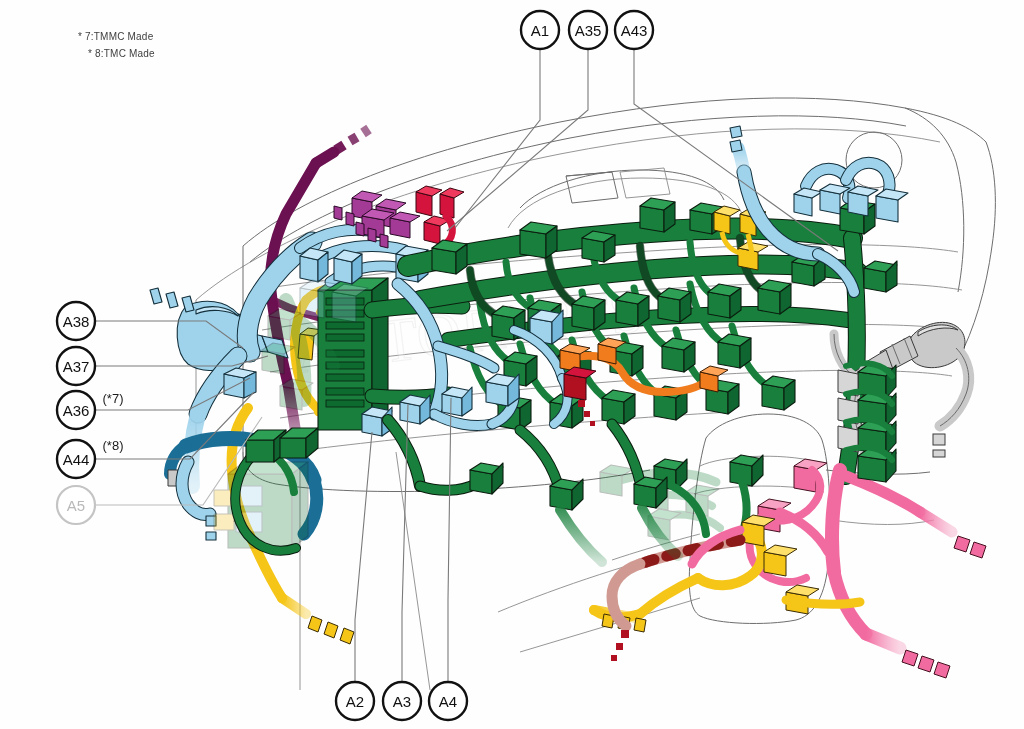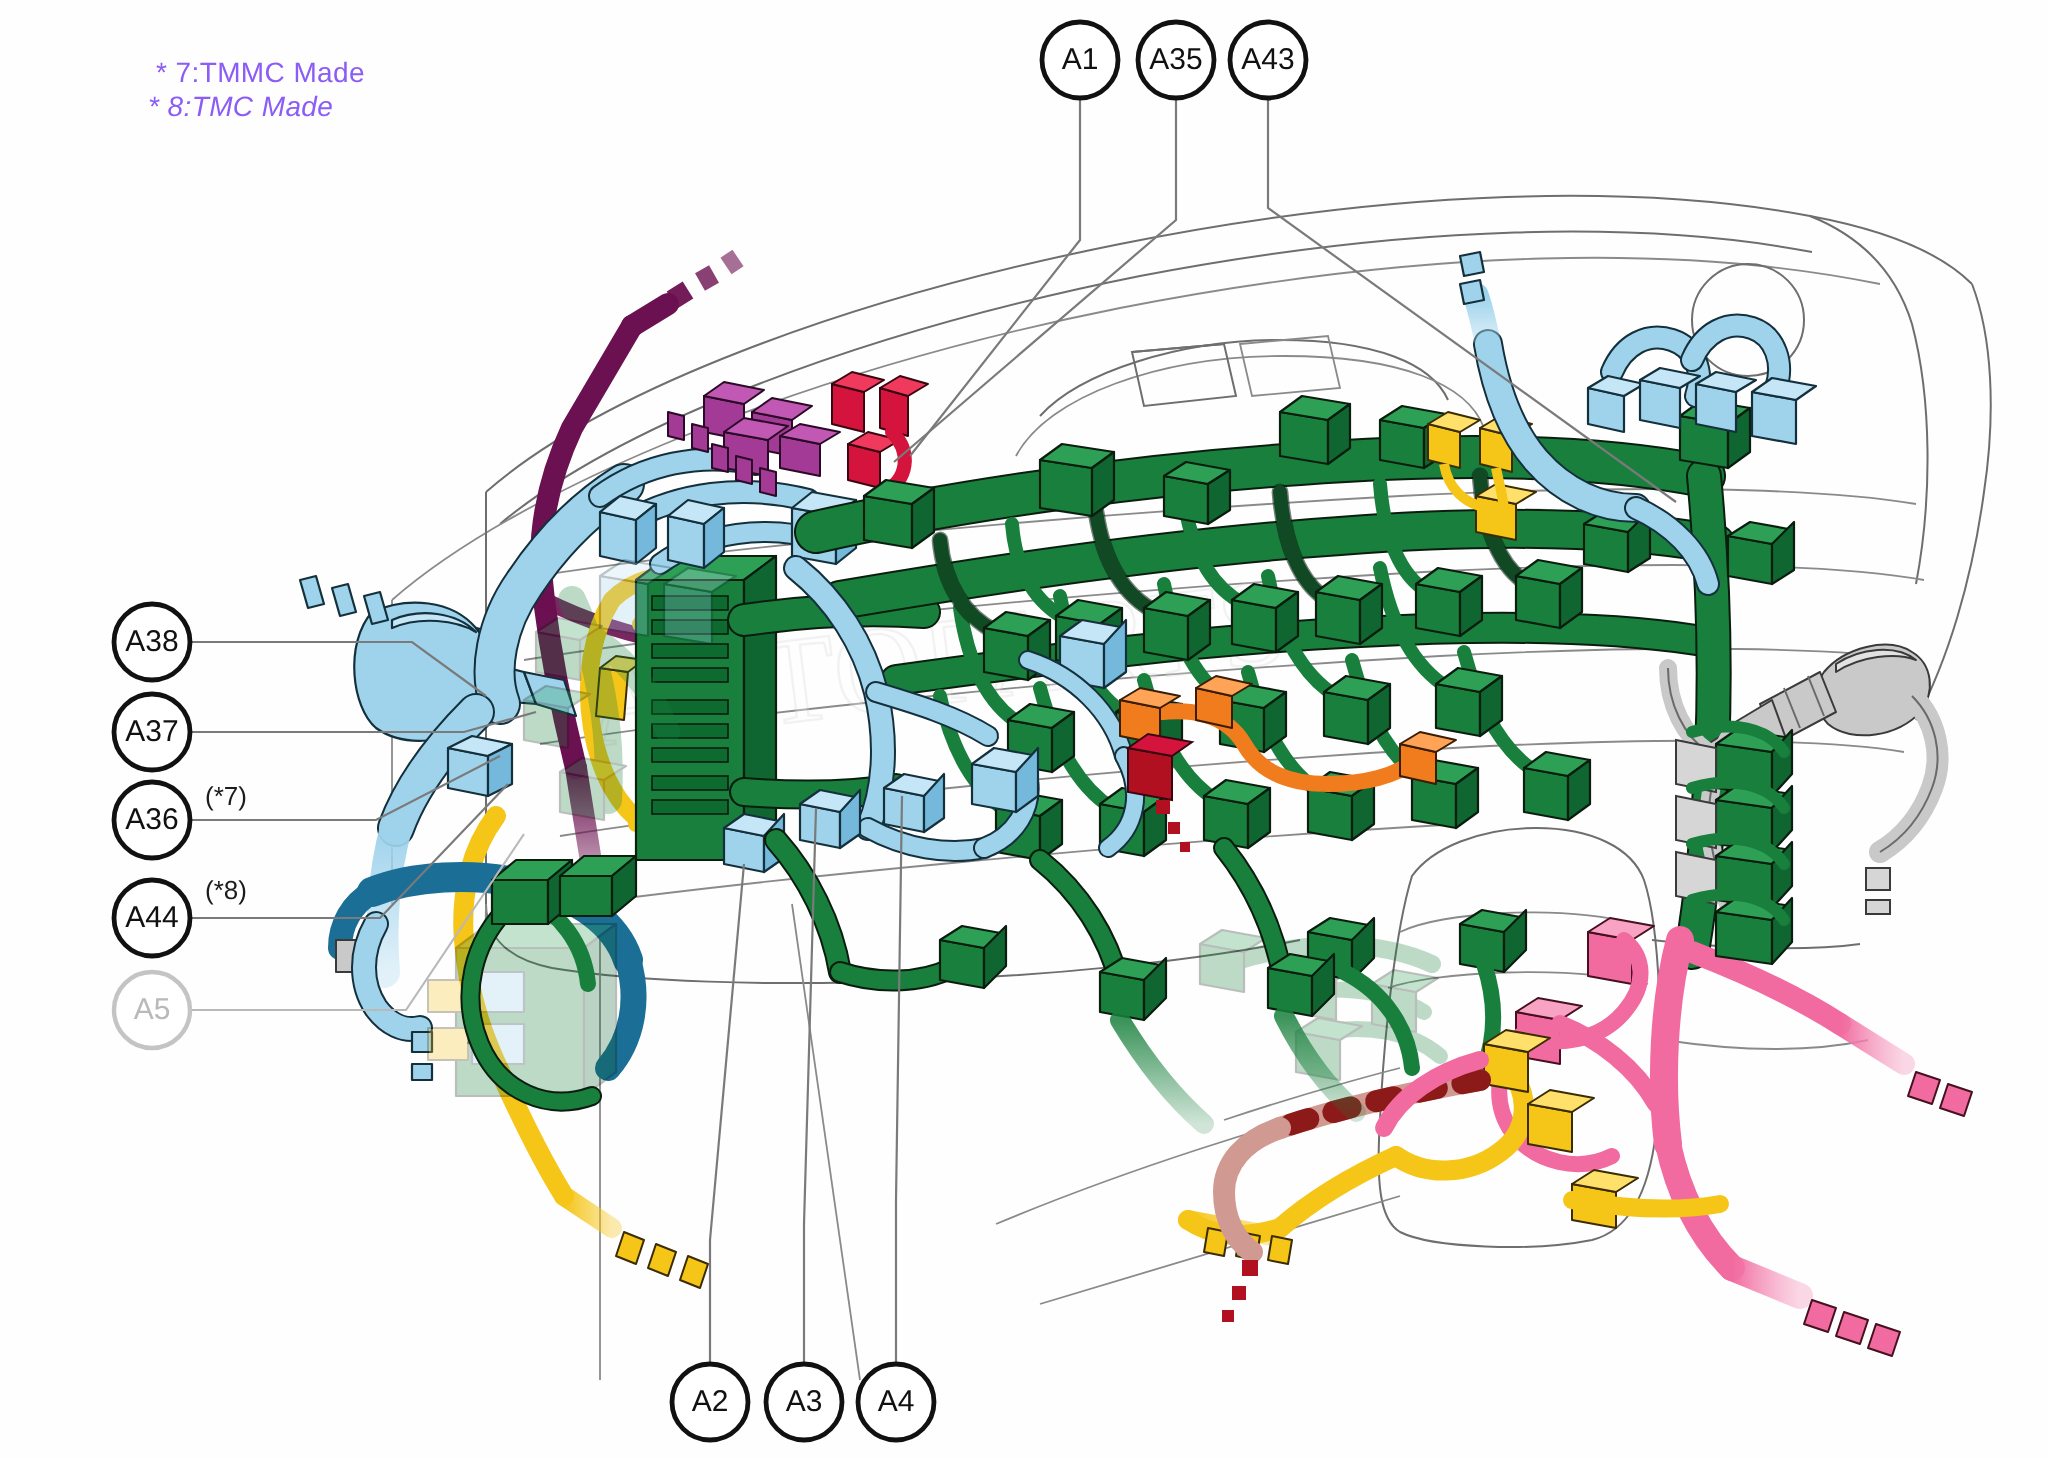"* 7:TMMC Made" .note-text { color: #8b5cf6 -> #404040; font-size: 14px -> 10px }
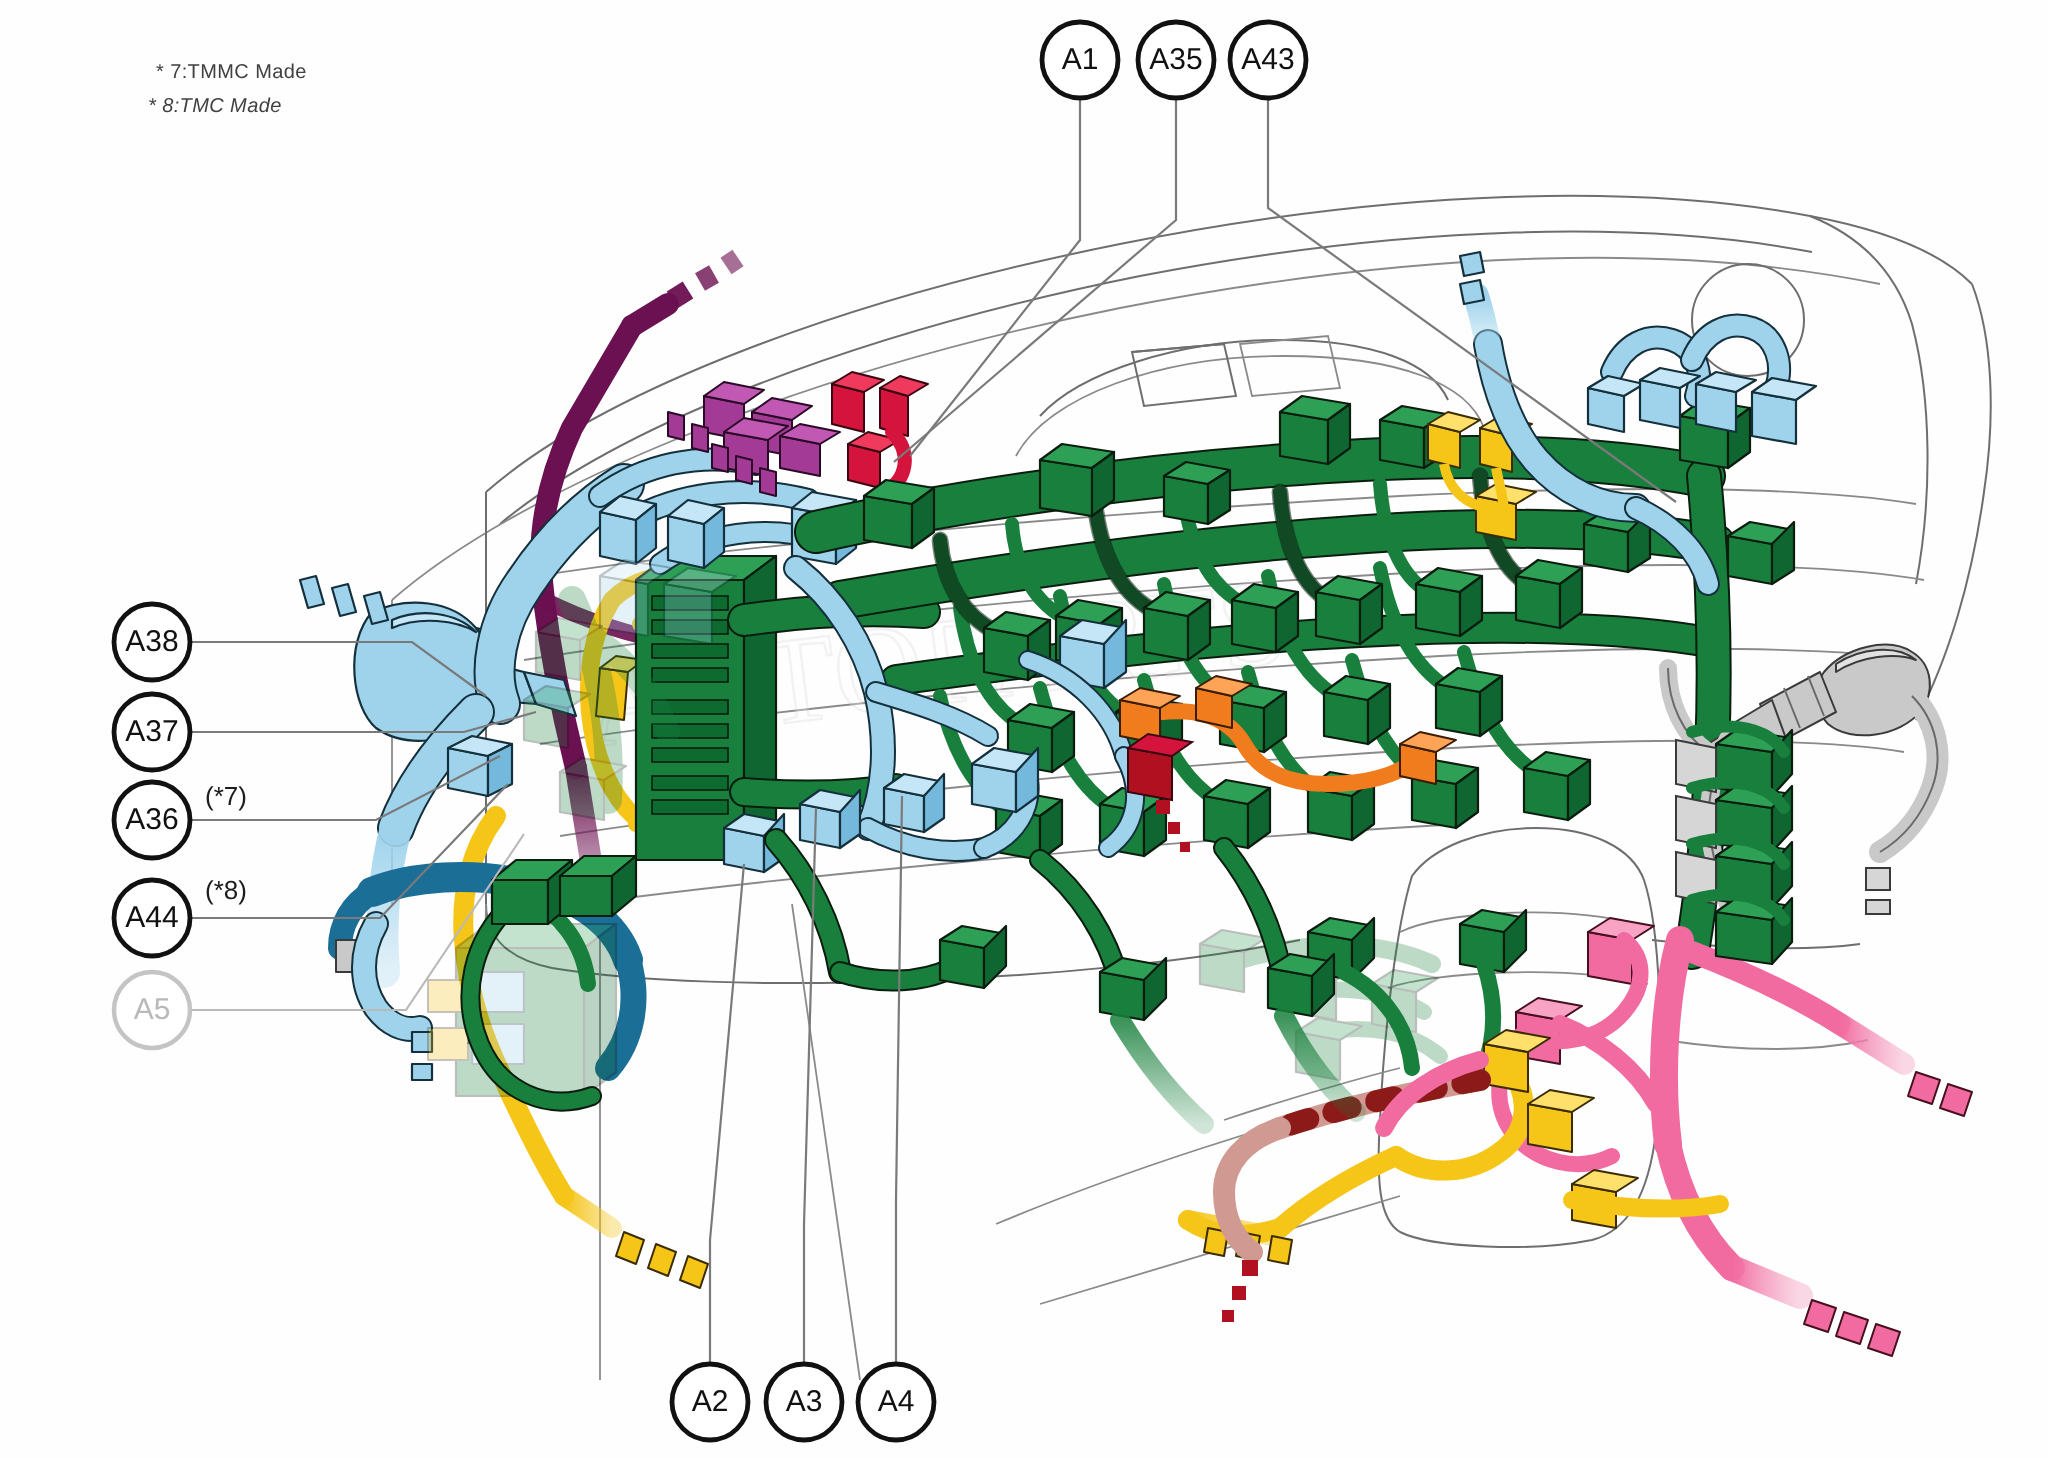"* 8:TMC Made" div.note-text { font-style: italic -> none; left: 74px -> 88px }
